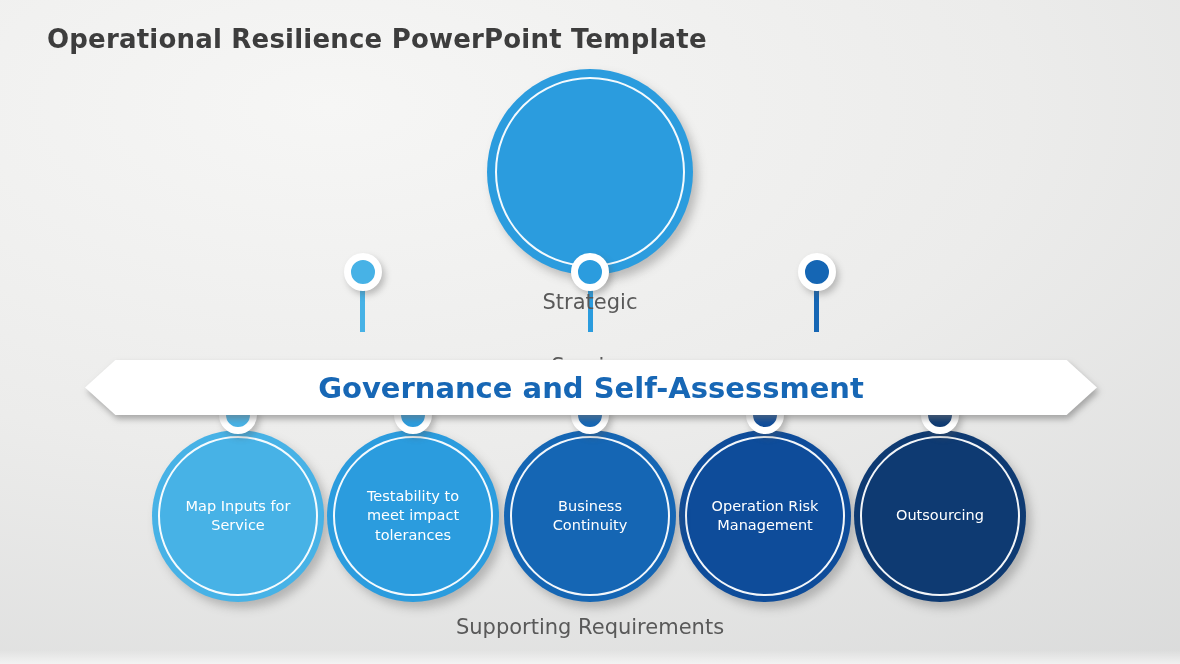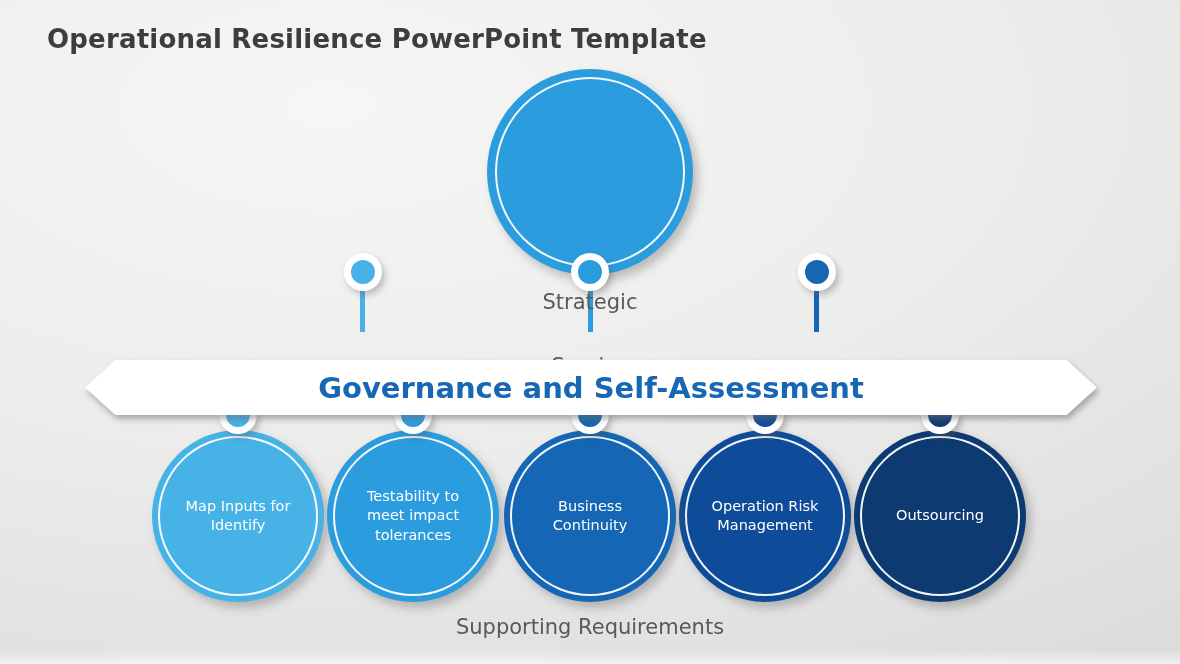"Map Inputs for Identify" div.ctext { text: Identify -> Service }
